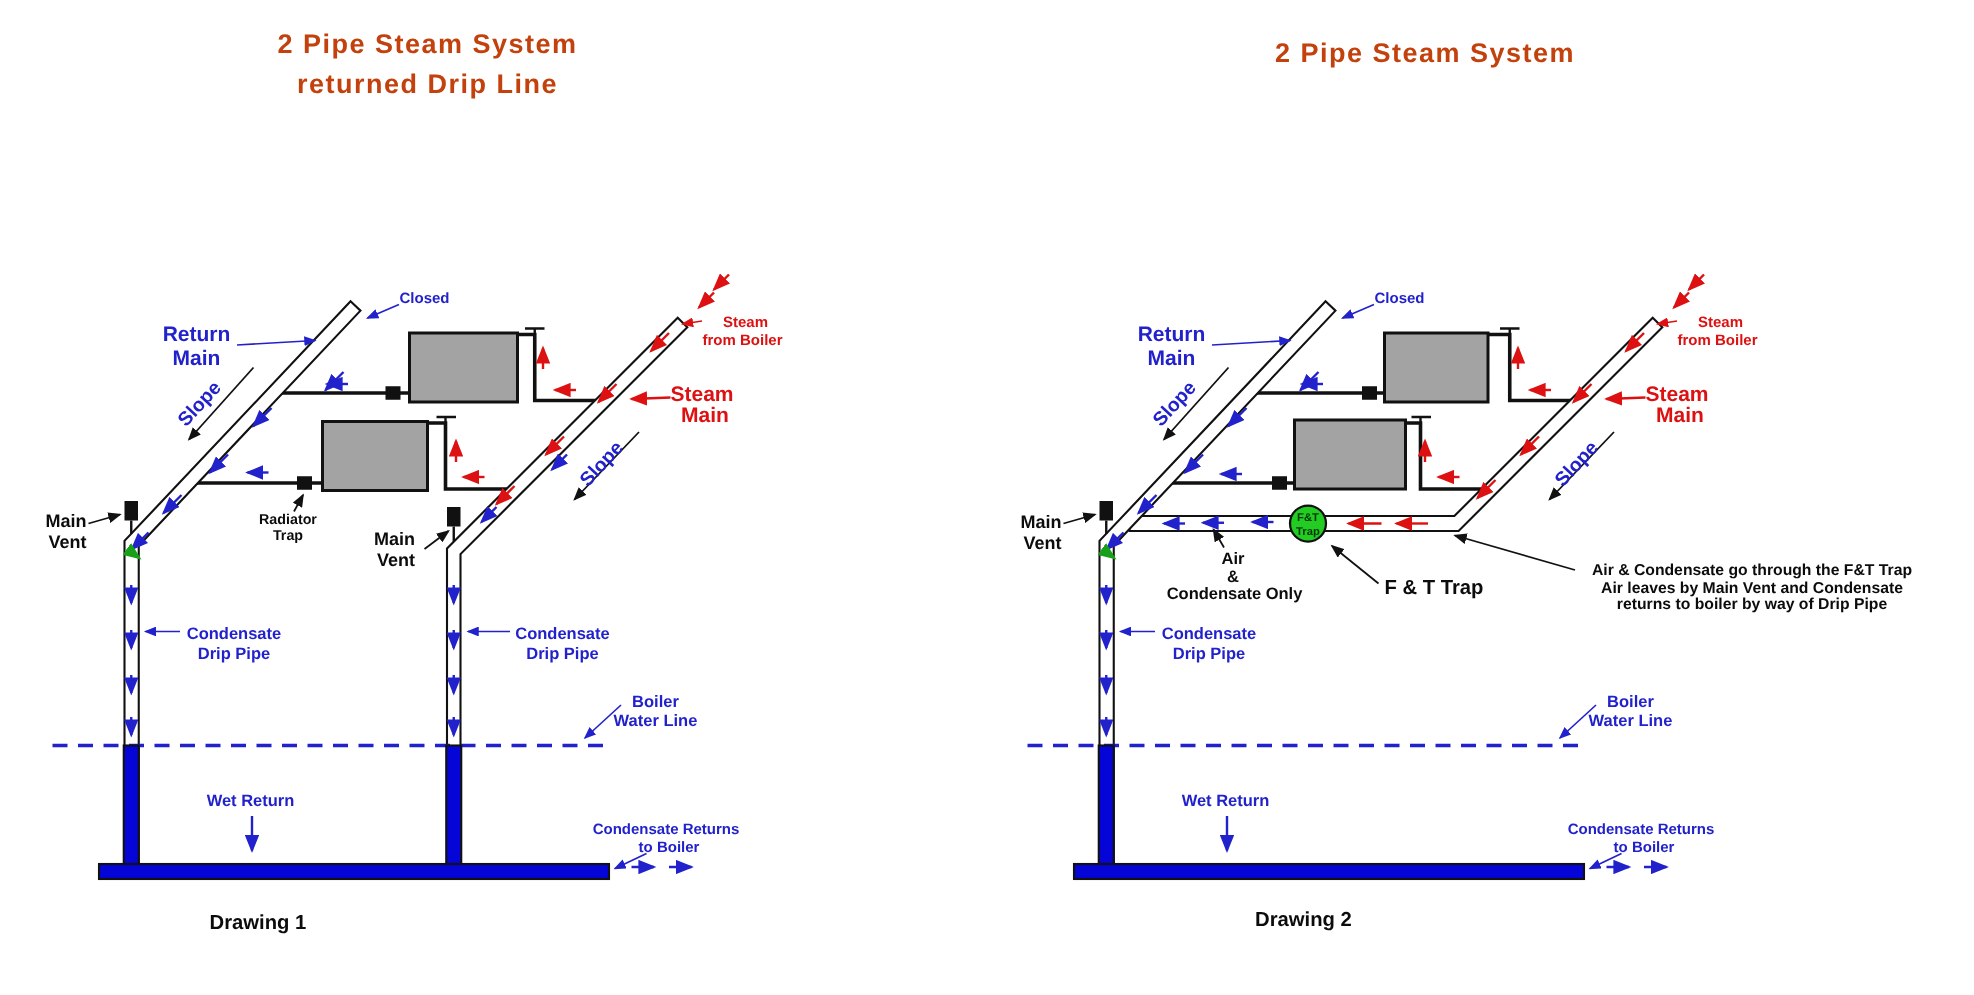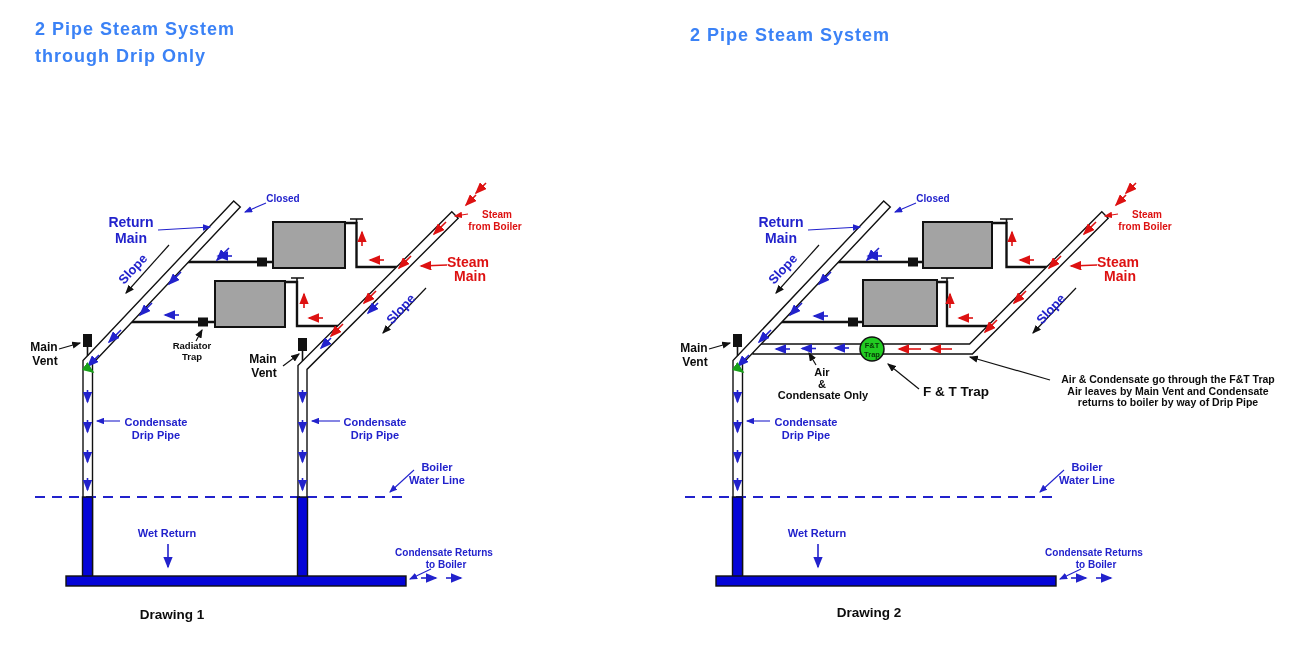"2 Pipe Steam System" .title { color: #3b82f6 -> #c2410c; text-align: none -> center }
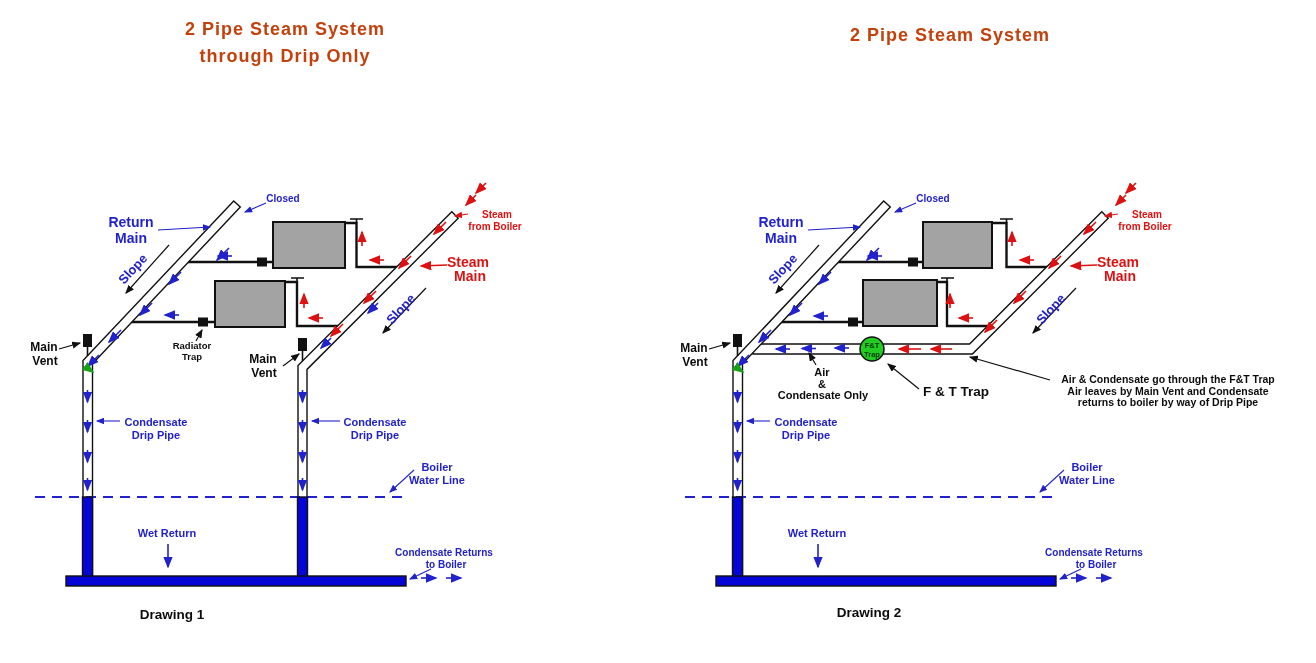"through Drip Only" div { text: through Drip Only -> returned Drip Line }
